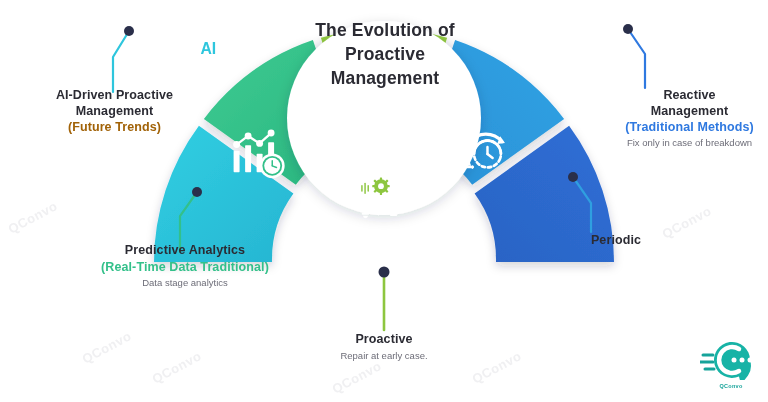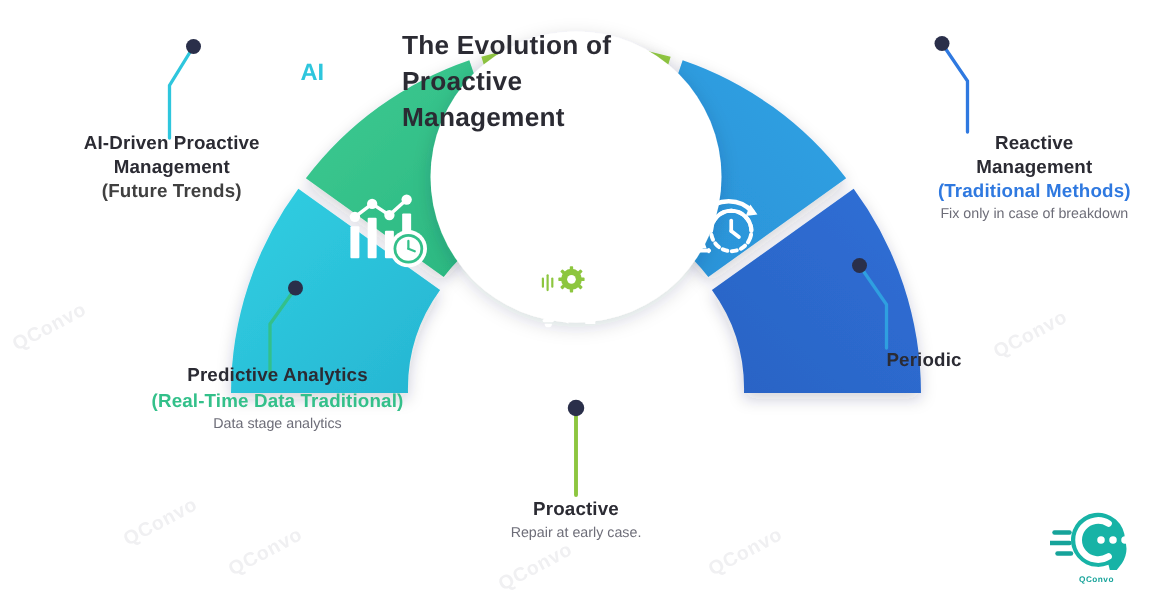"The Evolution of" #center-title { text-align: left -> center }
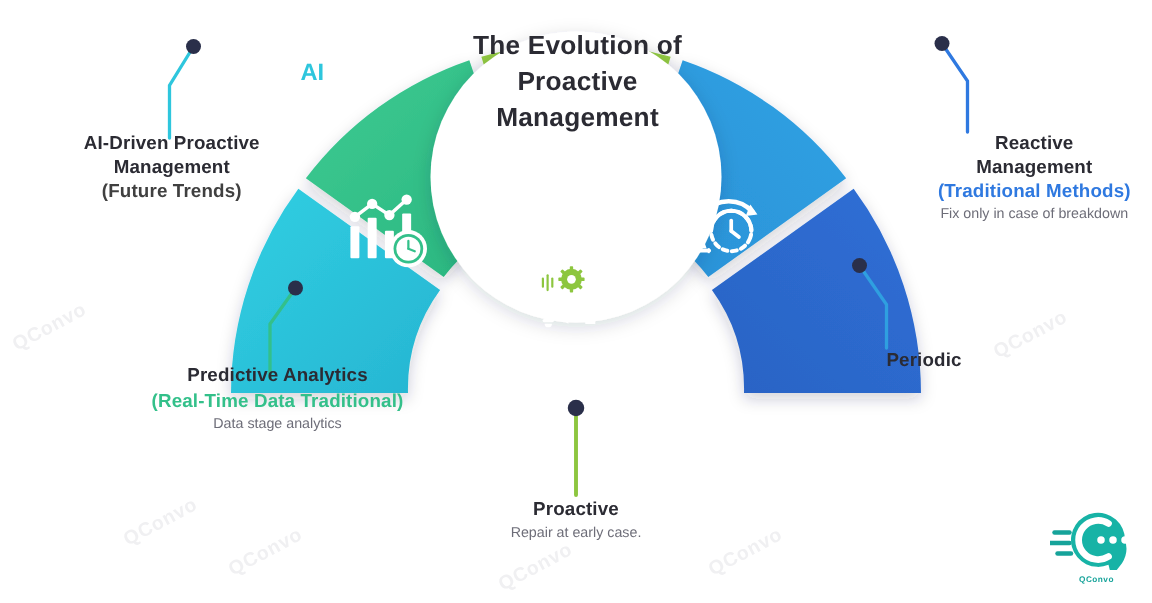"(Future Trends)" div.line2 { color: #404040 -> #a16207 }
